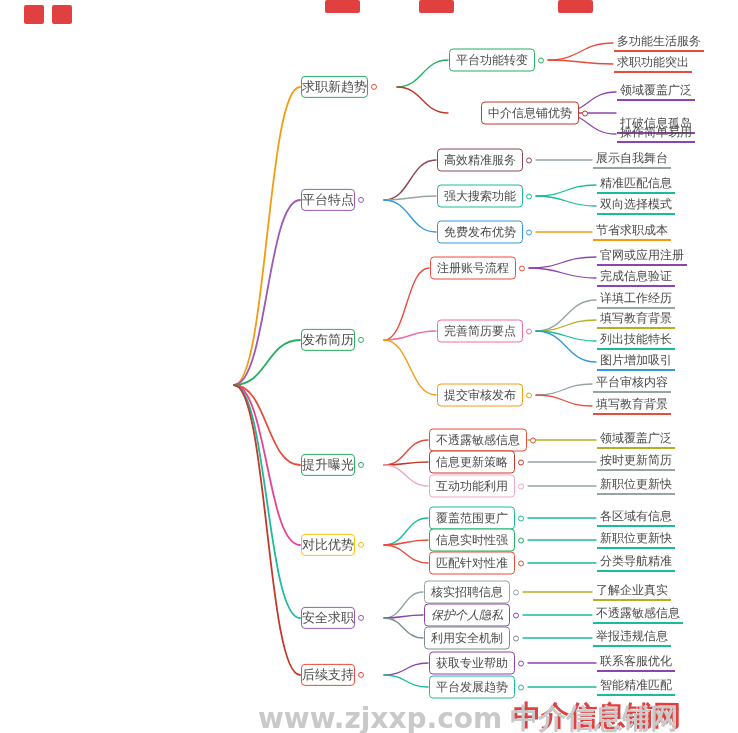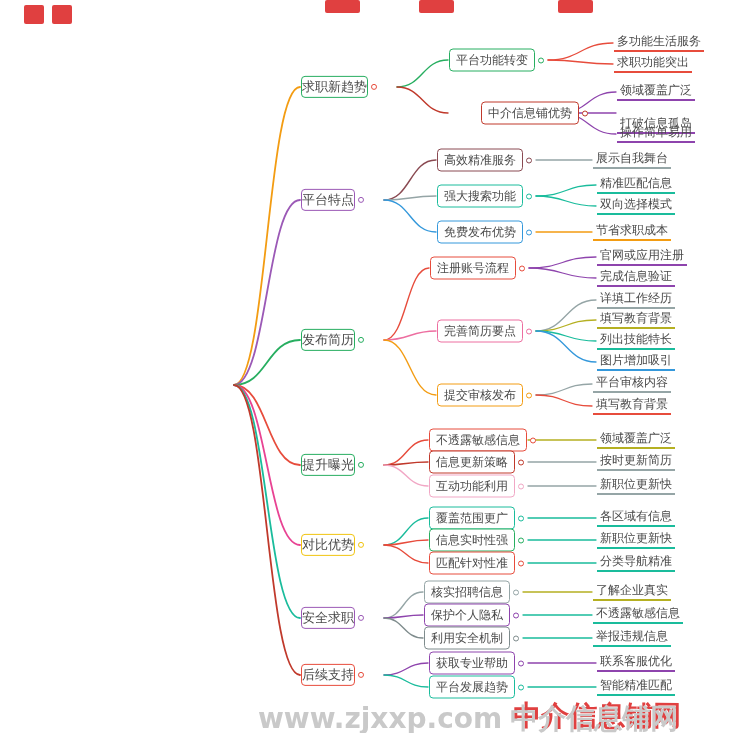"保护个人隐私" div.node { font-style: none -> italic }
